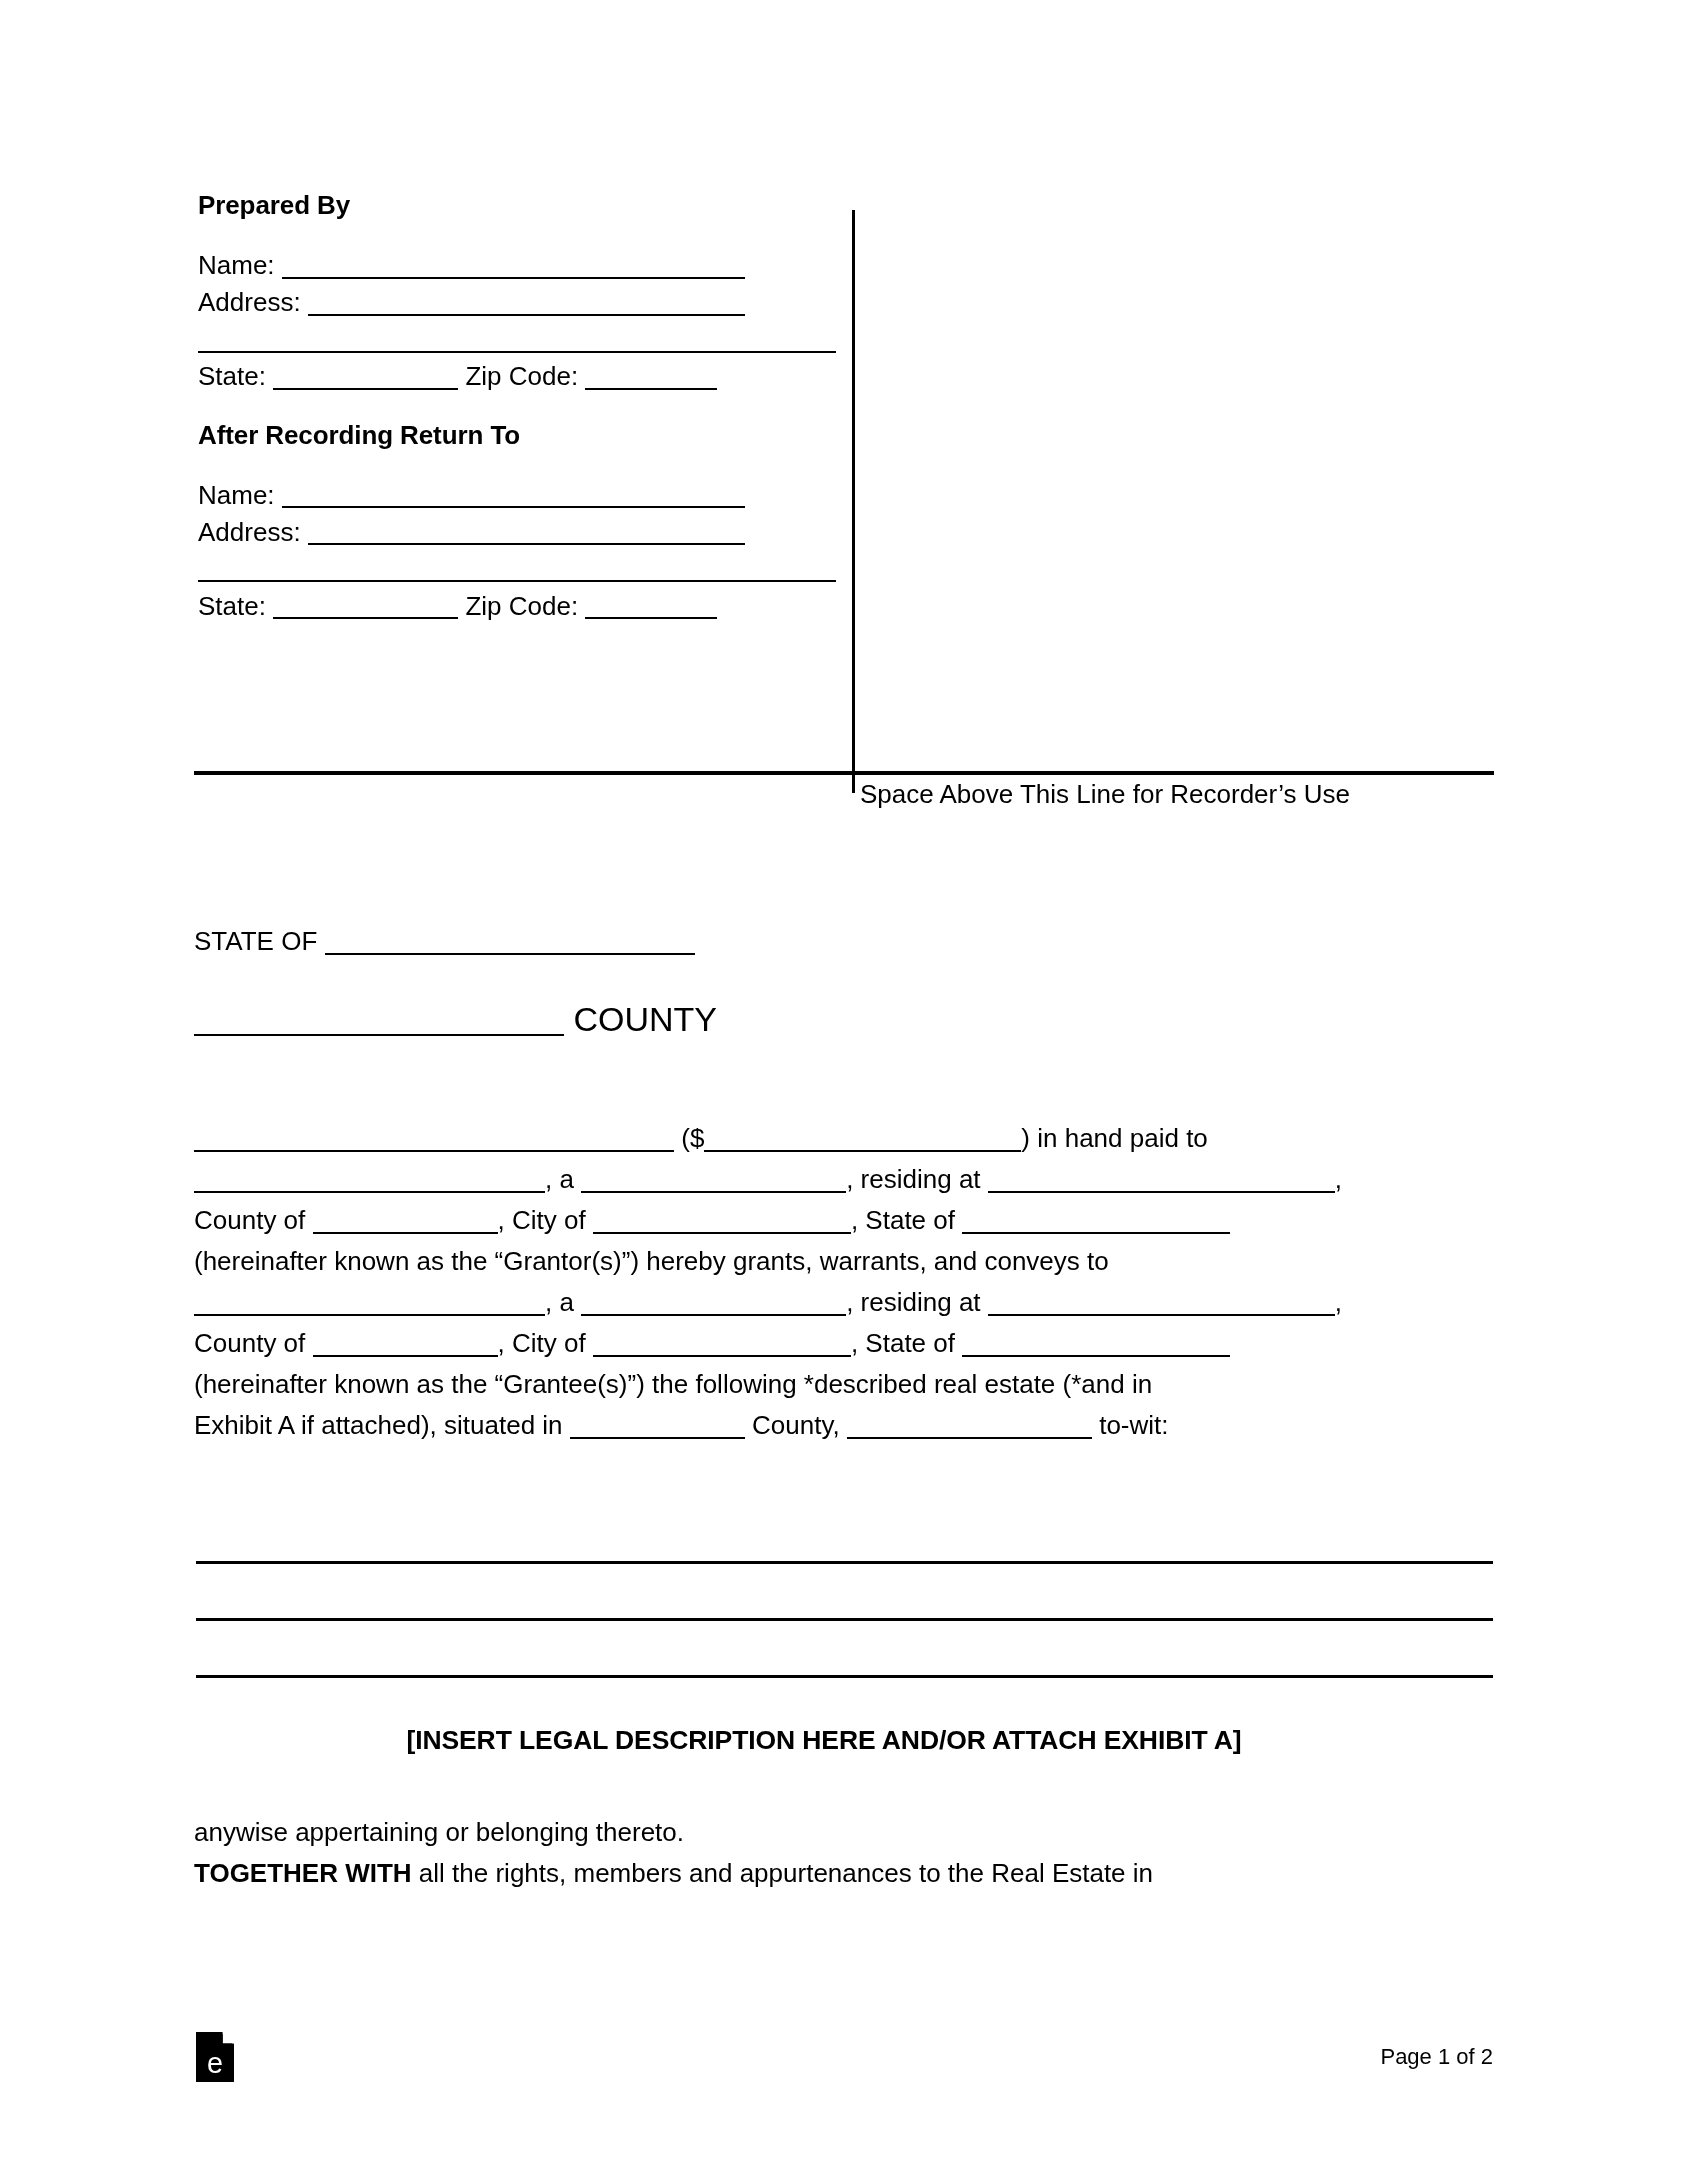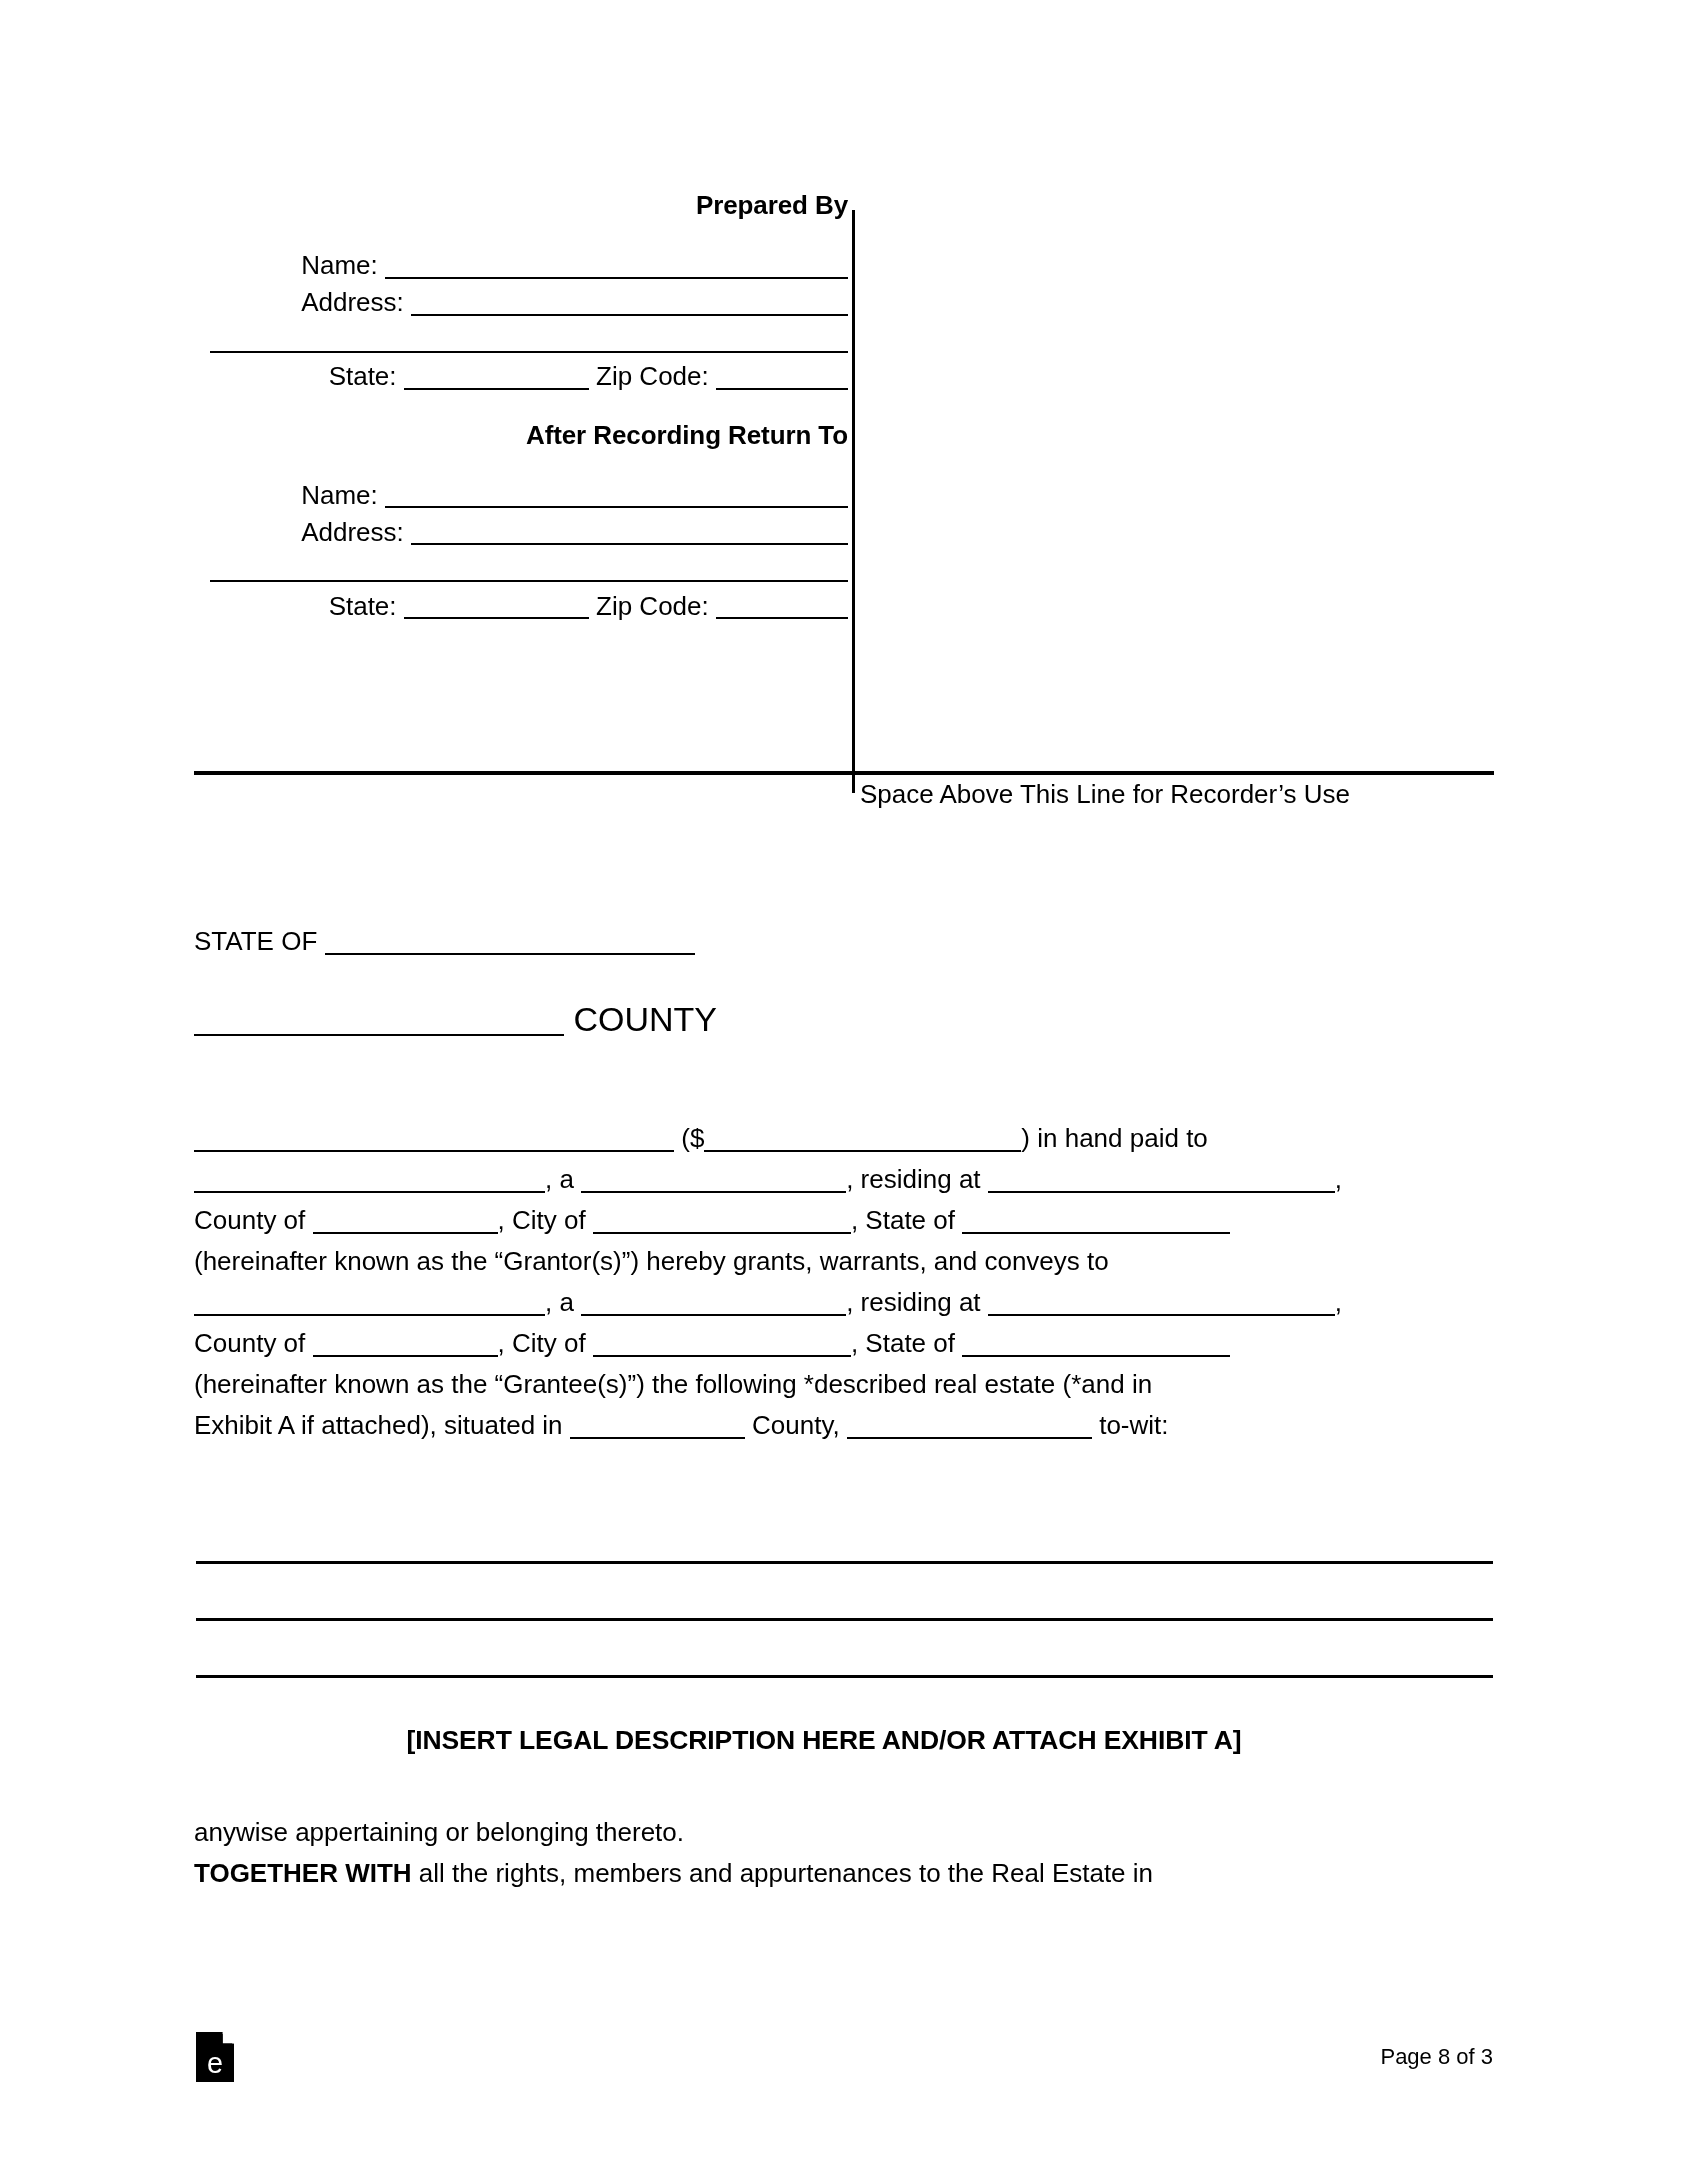"Prepared By" .rec-col-left { left: 12px -> 4px; text-align: right -> none }
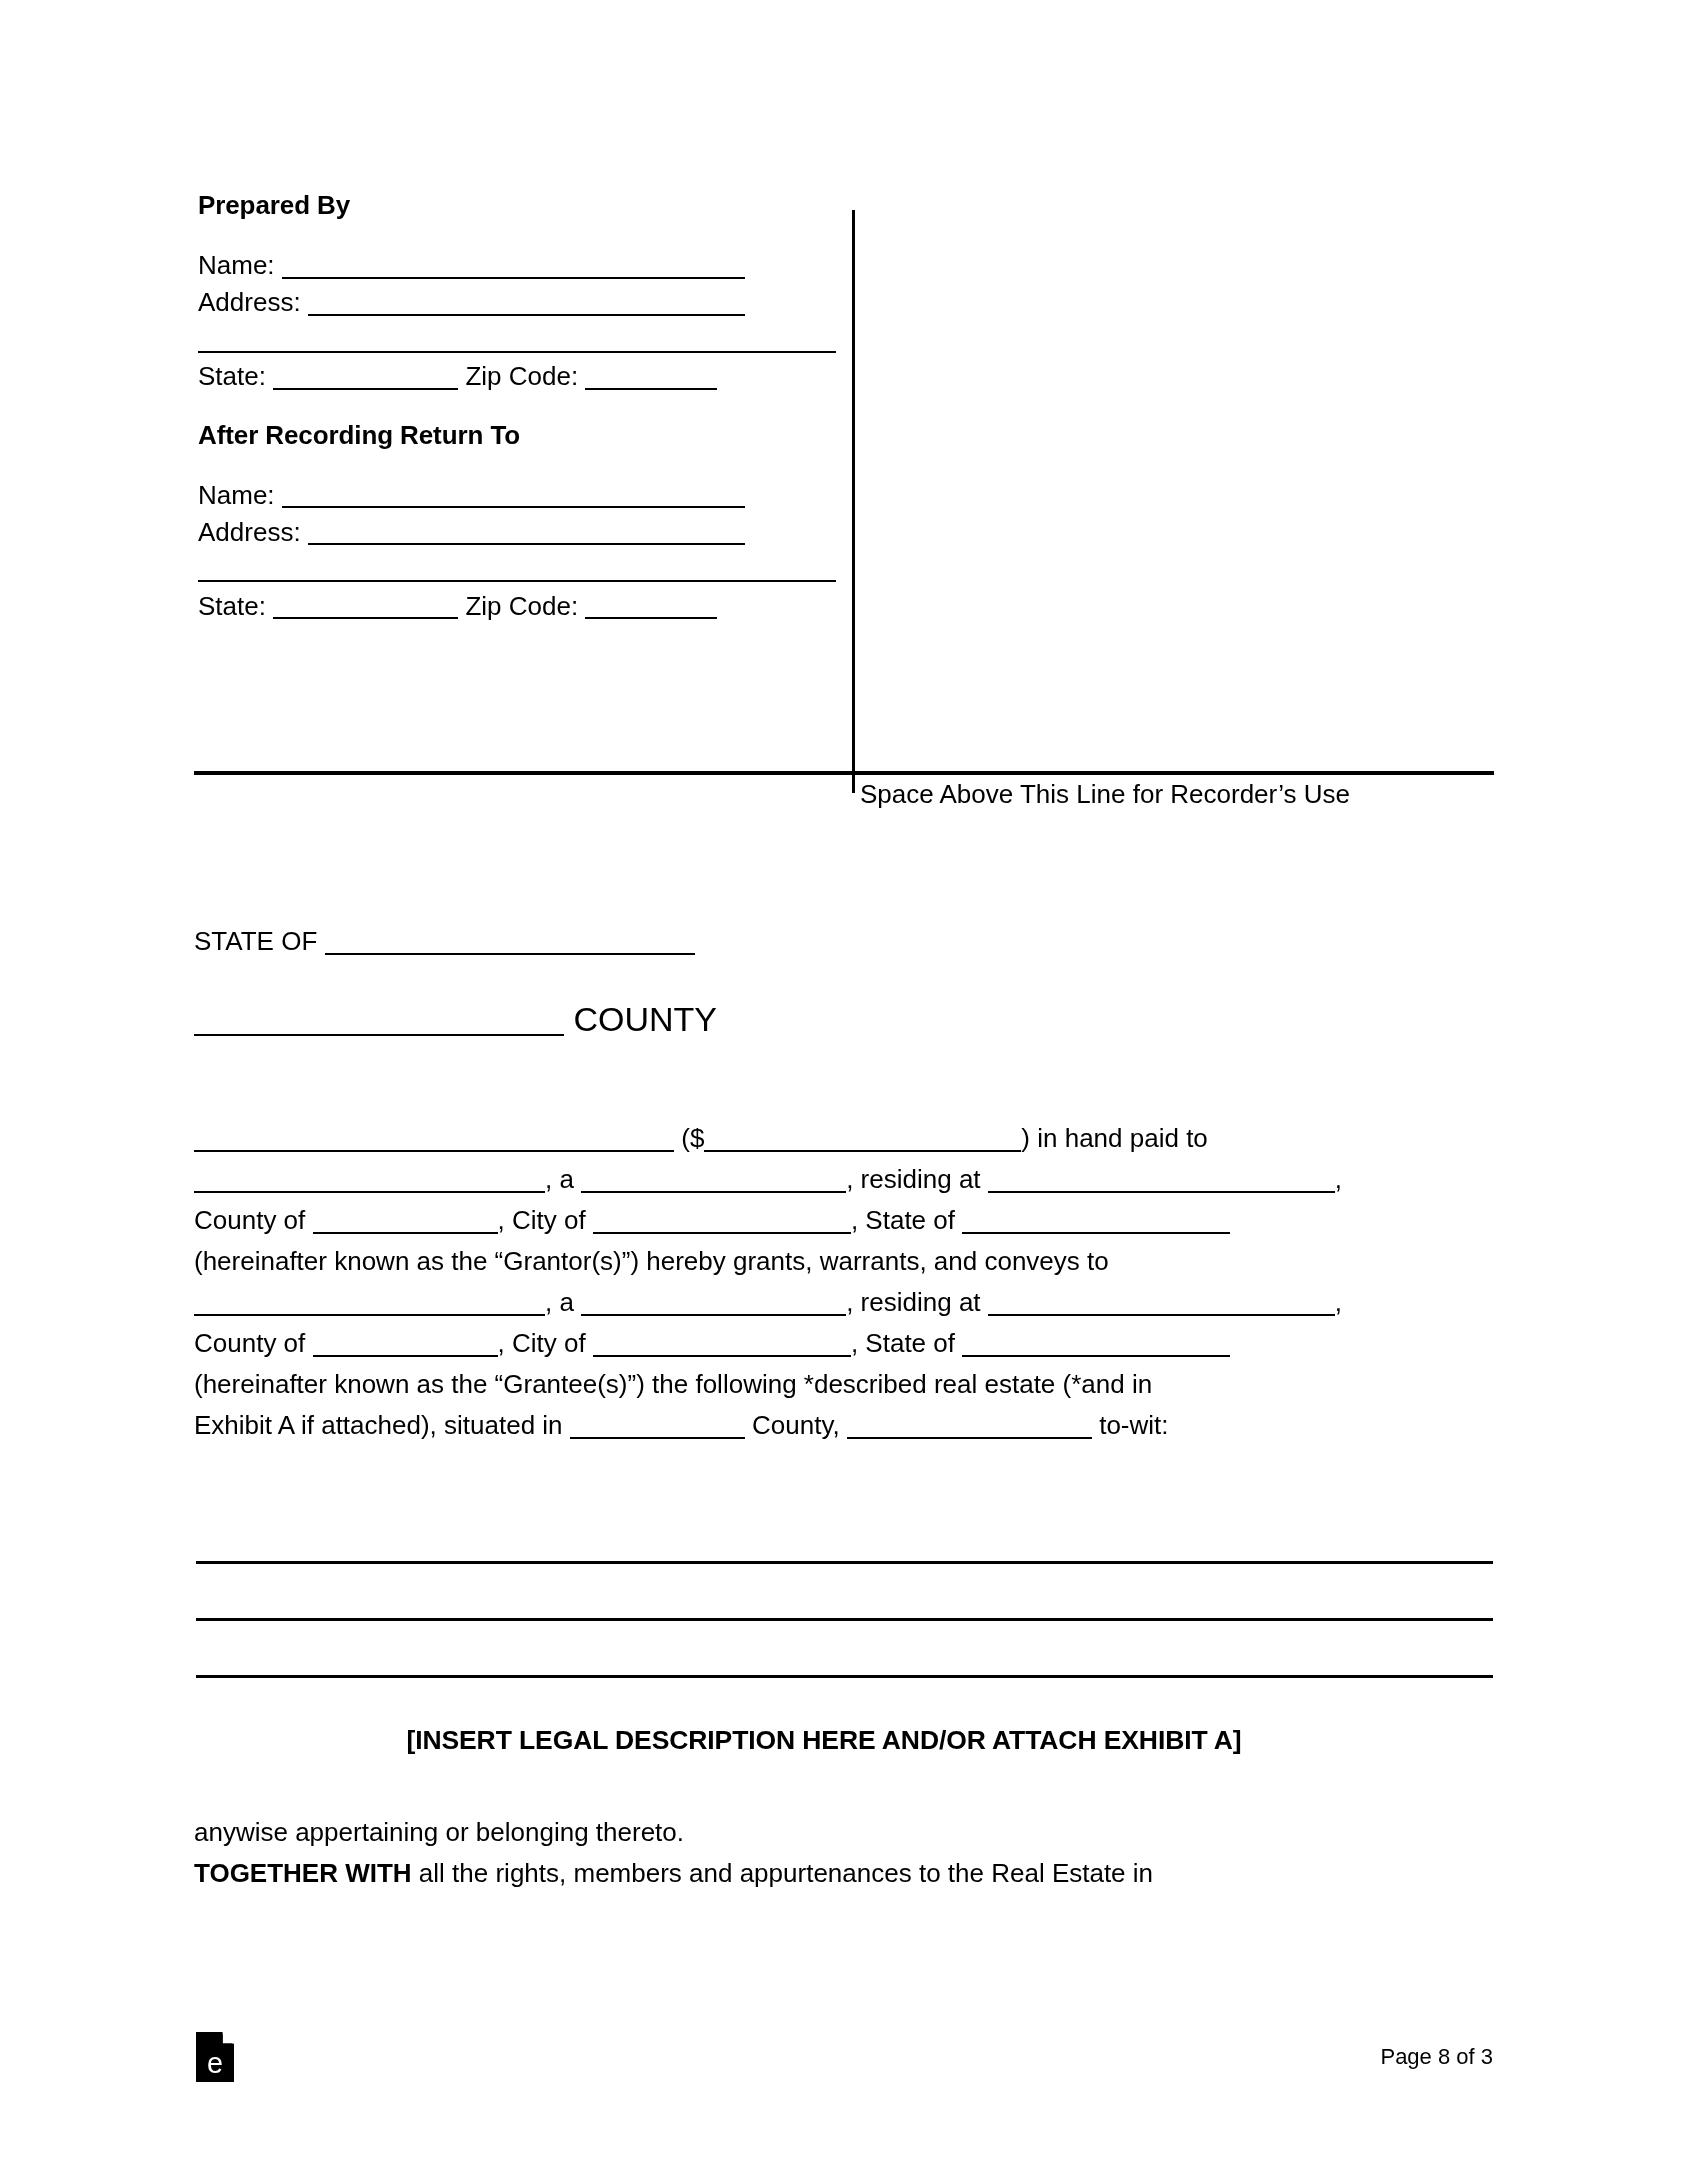"Page 8 of 3" div.page-number { text: 8 of 3 -> 1 of 2 }
